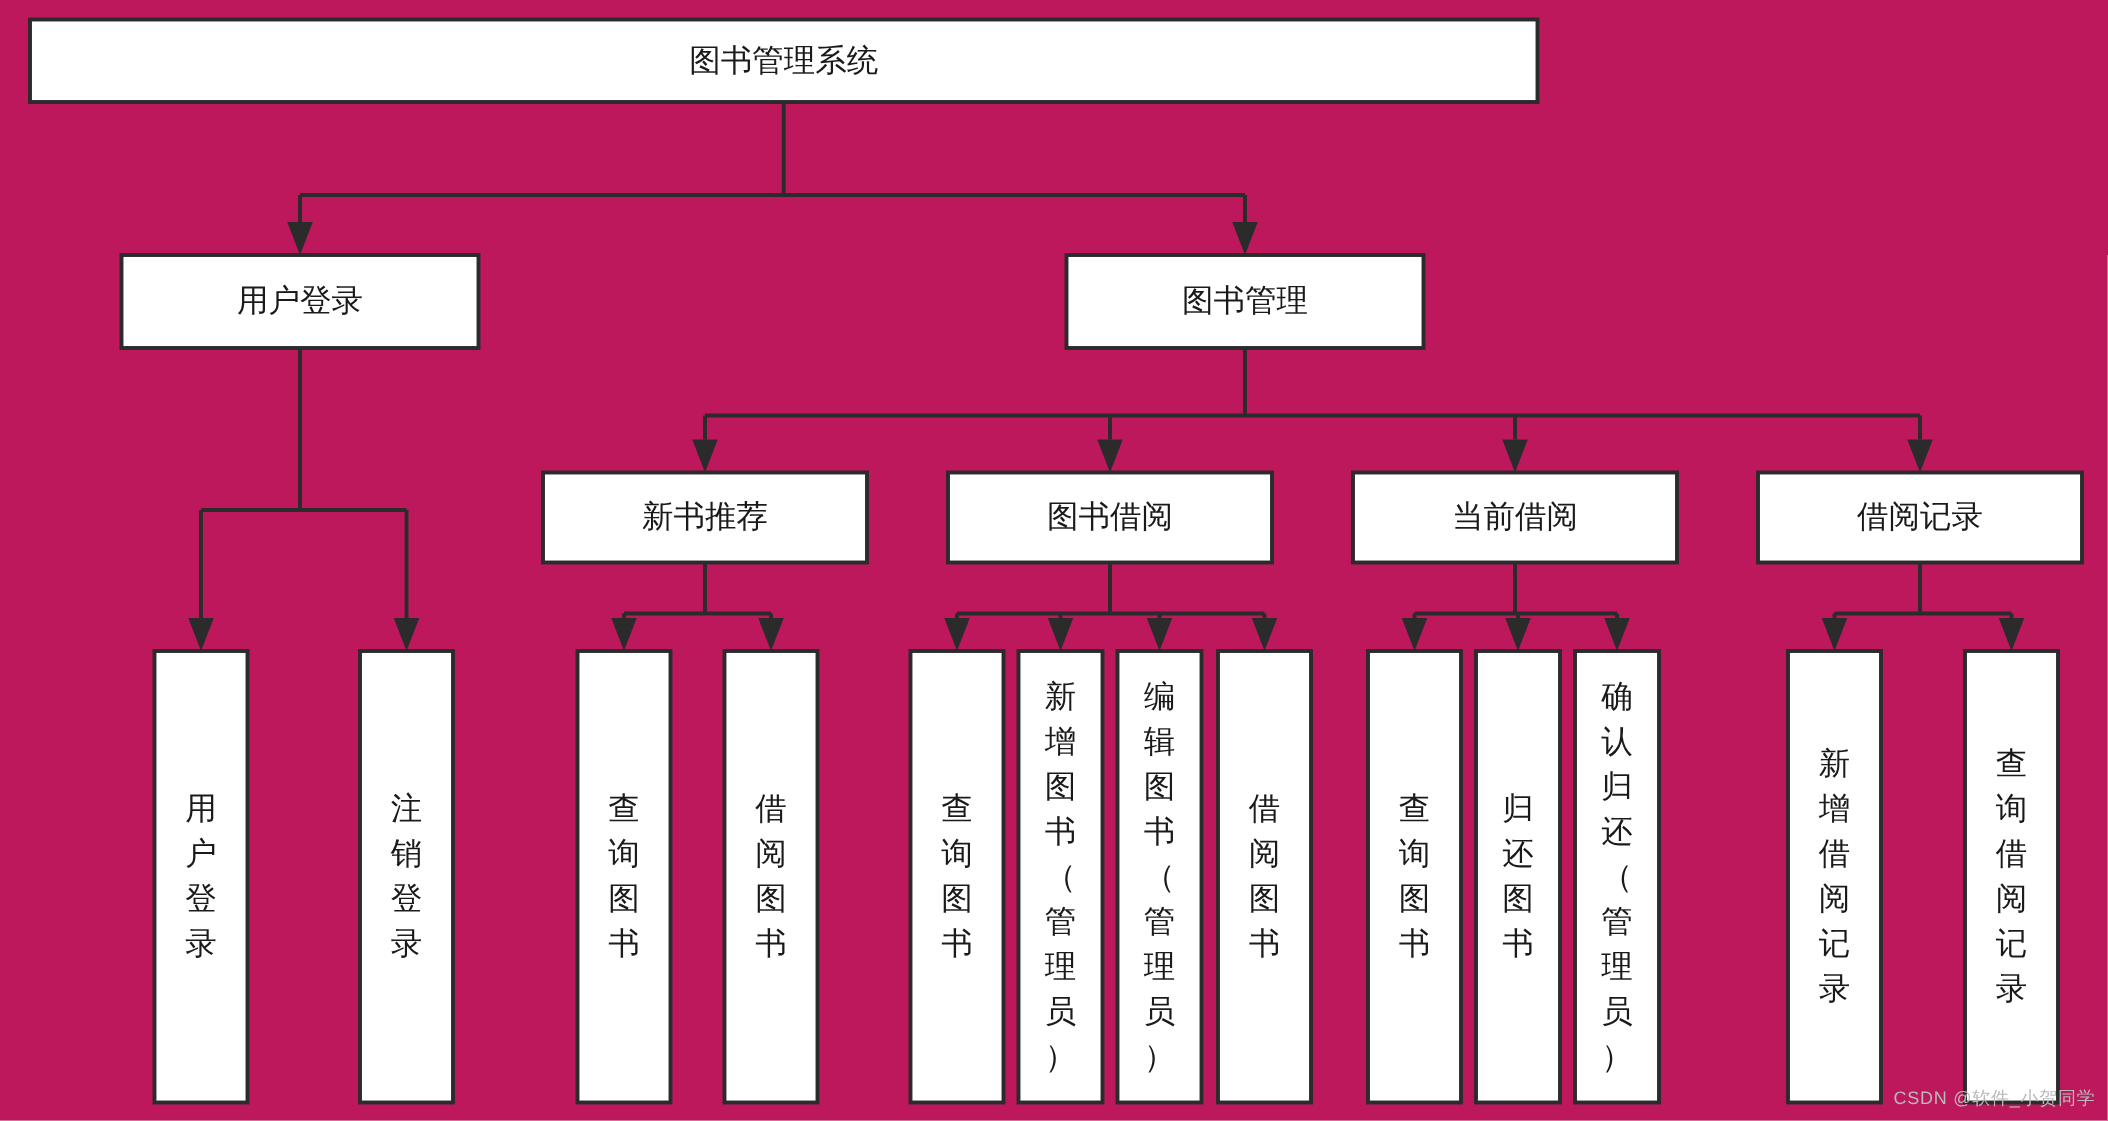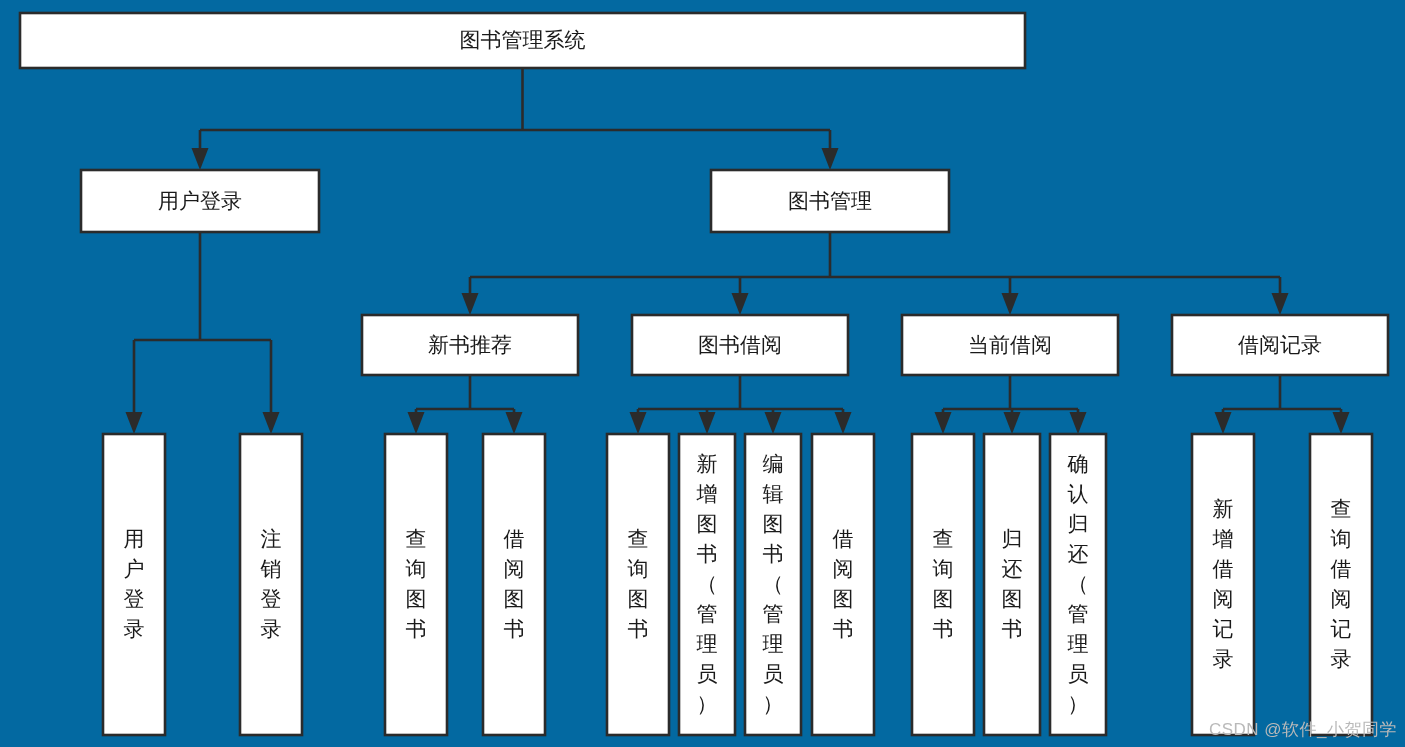"图书管理系统" #diagram-root { background: #0369a1 -> #be185d }
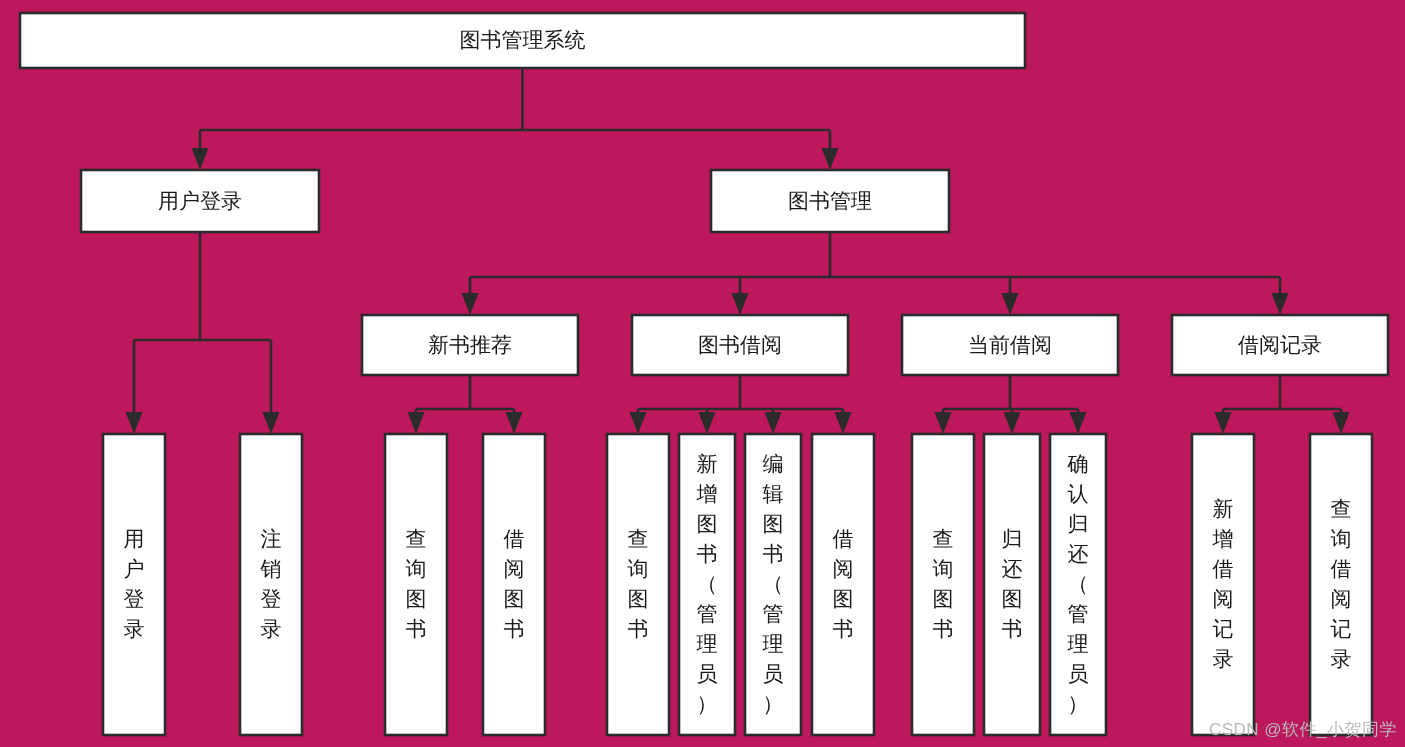"CSDN @软件_小贺同学" .watermark-text { font-size: 17px -> 12px }
